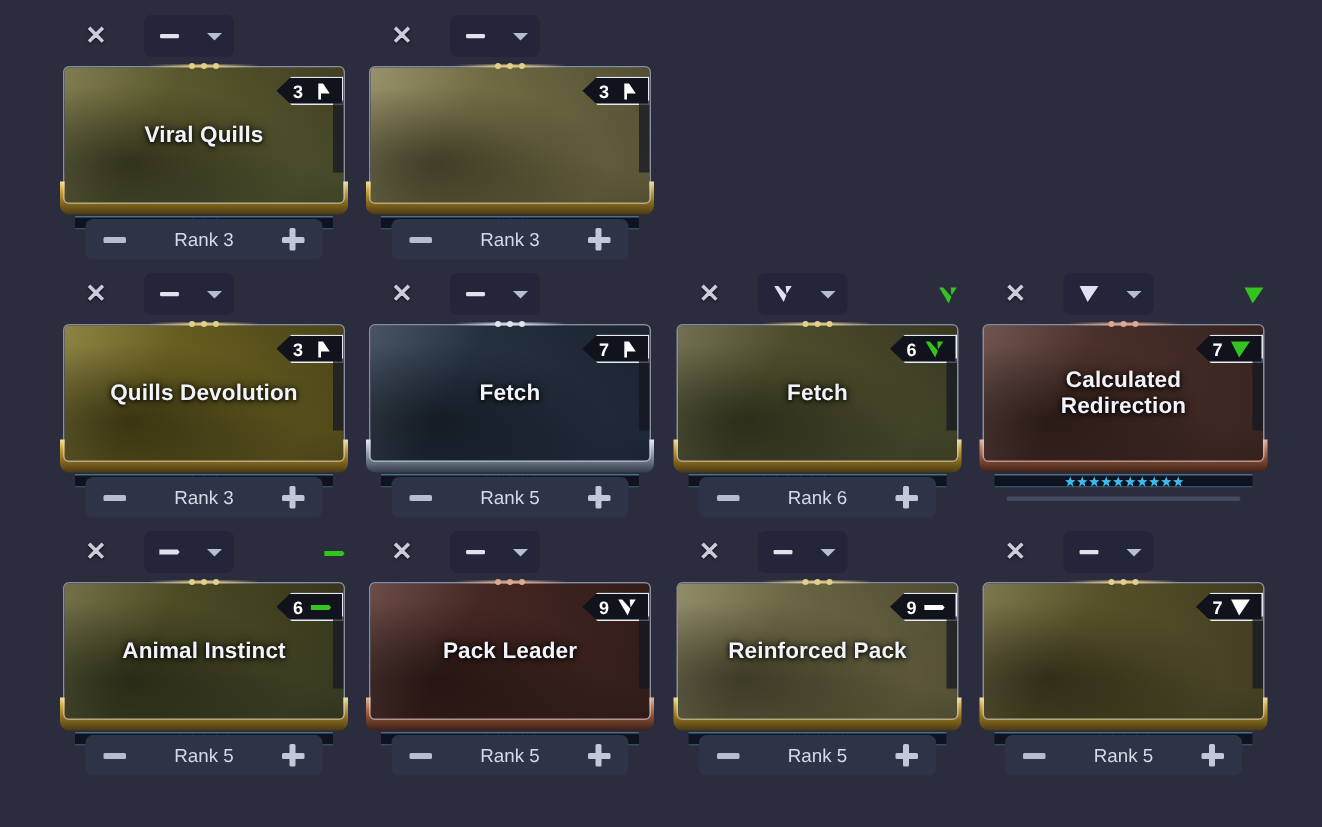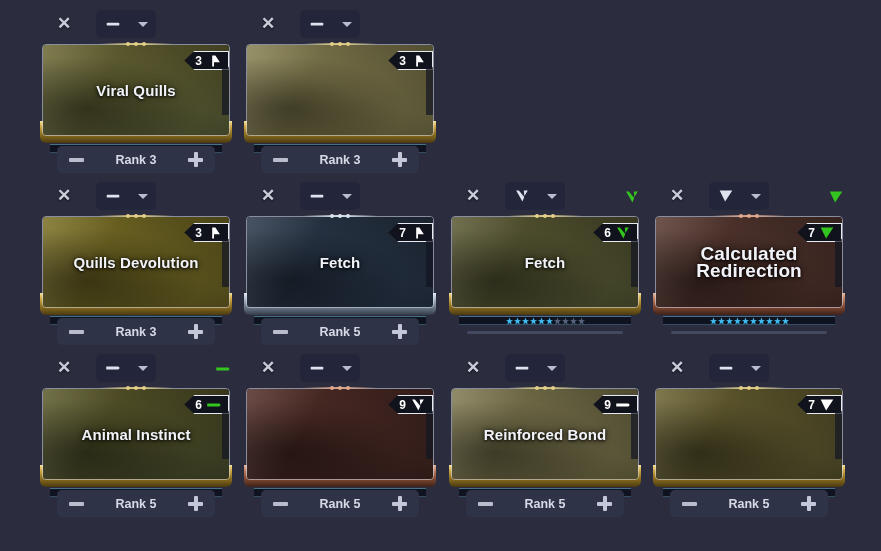"Rank 3" .rank-label { font-weight: 700 -> 400 }
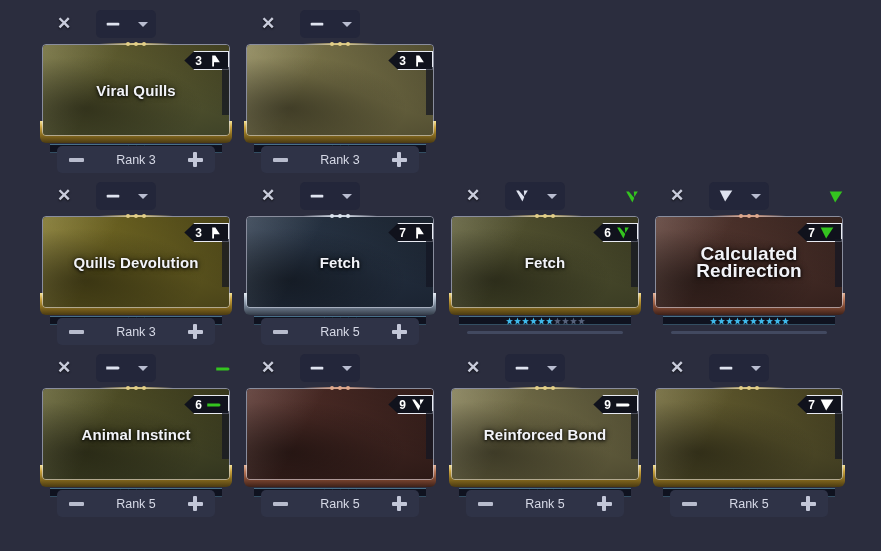"Calculated Redirection" .mod-name.two-line { font-size: 19px -> 15px }
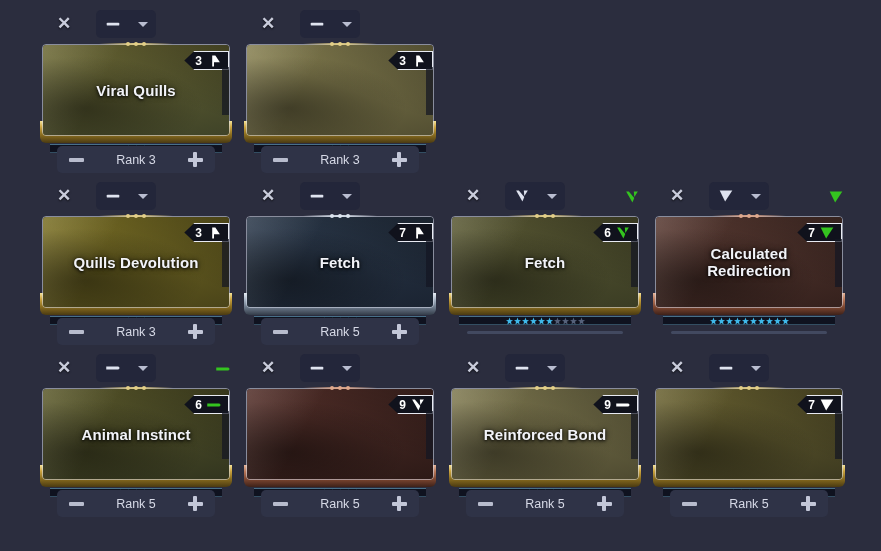"Rank 6" div.rank-ctrl { html: none -> <div> <span></span> <span>Rank 6</span> <span></span> </div> }
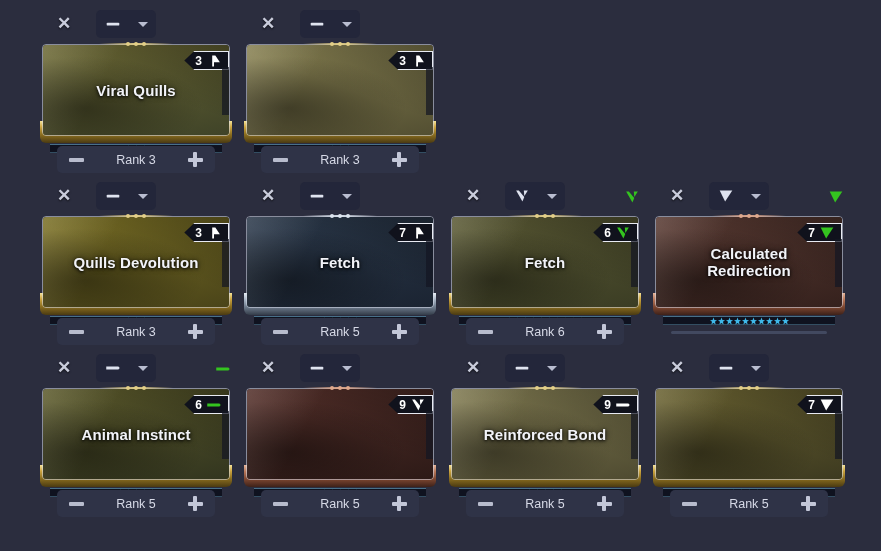"Pack Leader" div.mod-name { html: none -> <div>Pack Leader</div> }
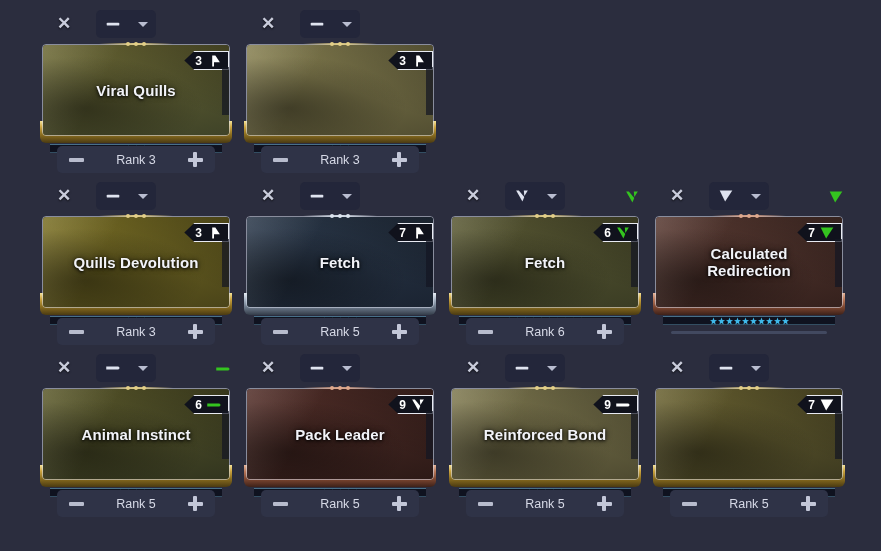"Reinforced Bond" div.mod-name { text: Bond -> Pack }
